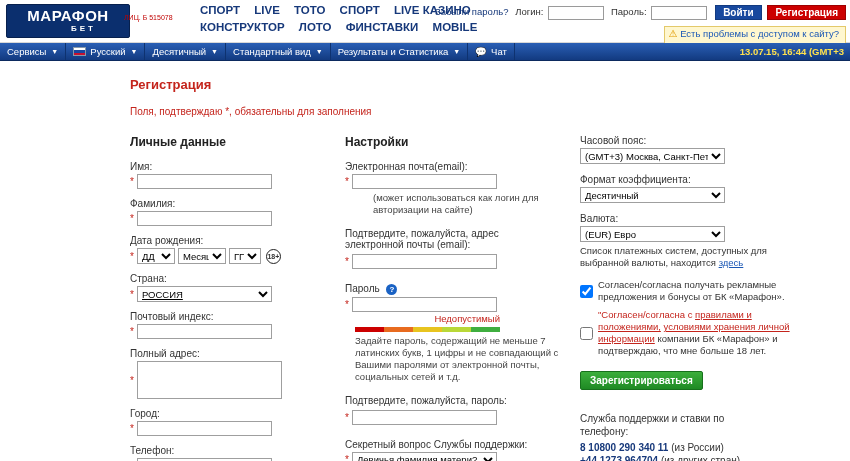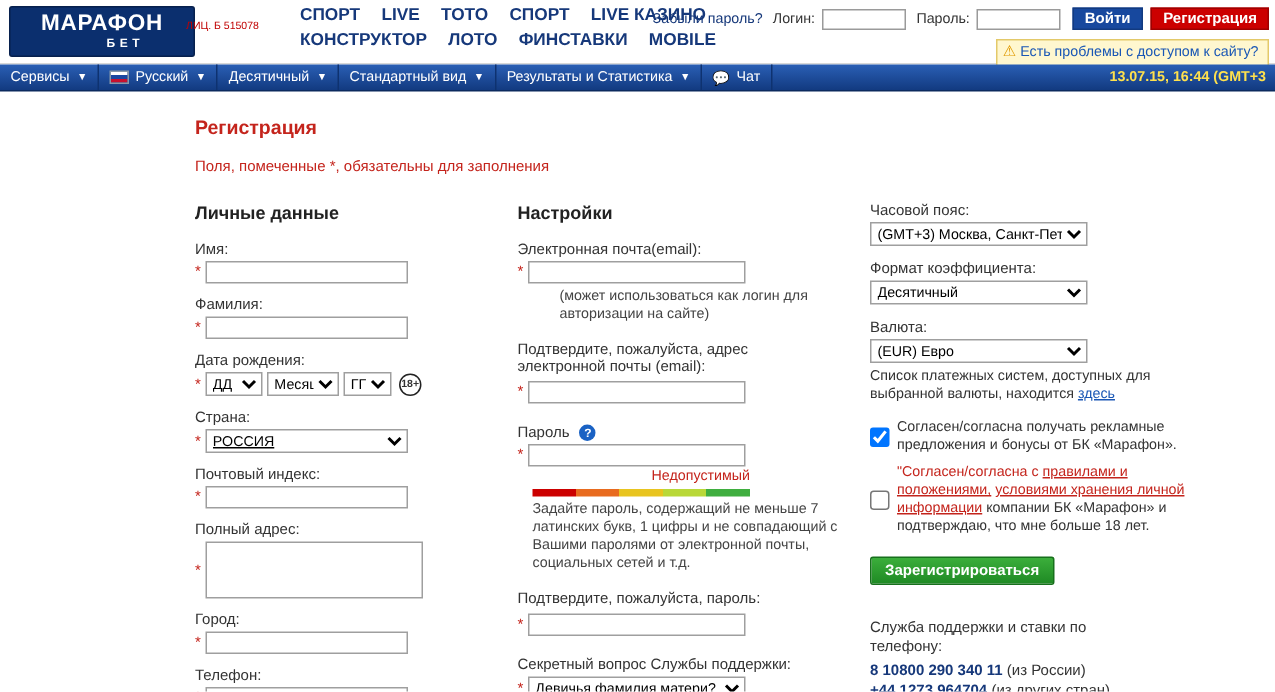"Поля, помеченные *, обязательны для" div.req-note { text: помеченные -> подтверждаю }
